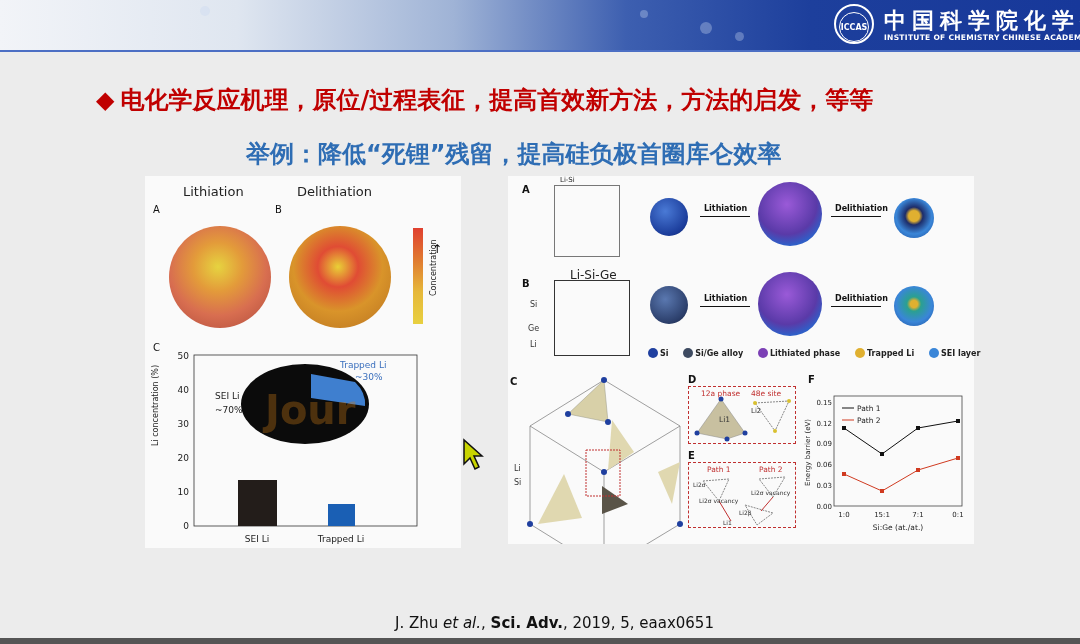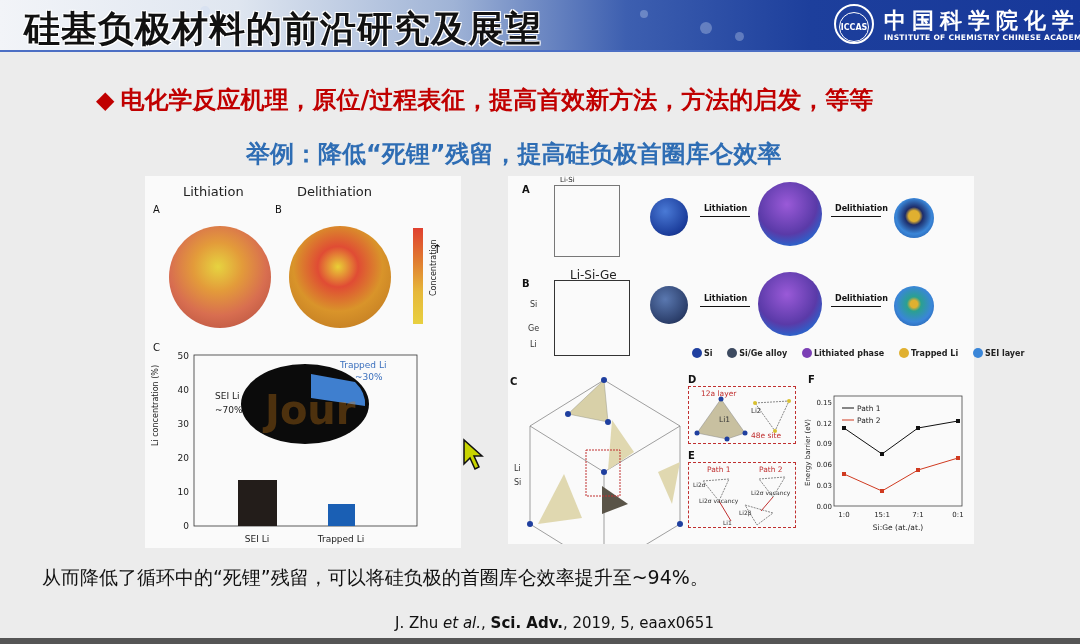"硅基负极材料的前沿研究及展望" div.title { html: <div>硅基负极材料的前沿研究及展望</div> -> none }
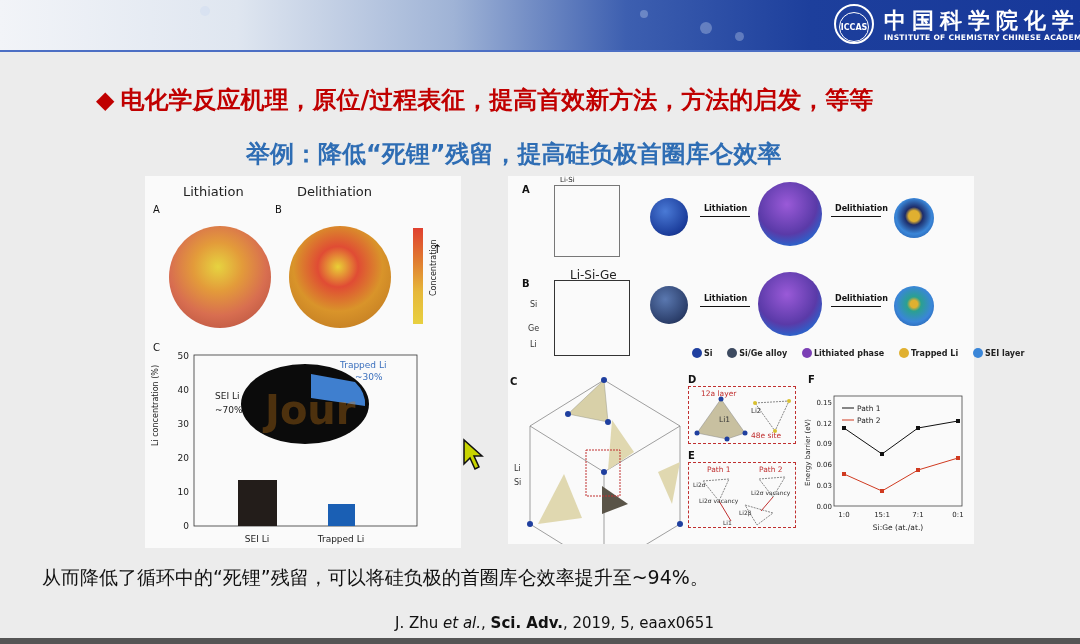"Si Si/Ge alloy Lithiated phase" div.t { margin-left: 44px -> none }
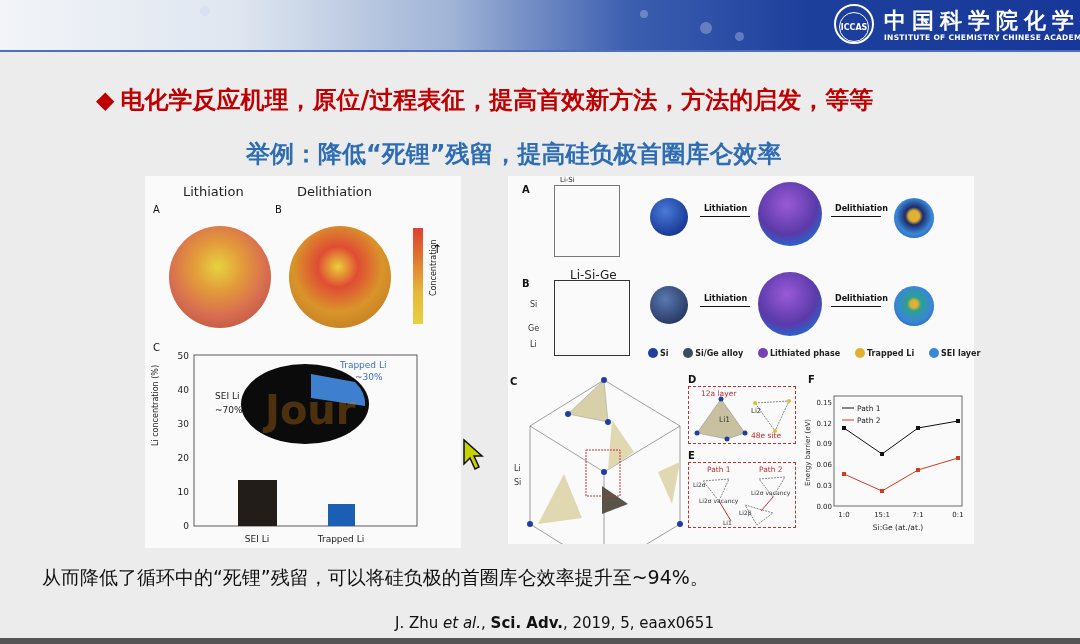"12a layer" div.t { text: layer -> phase }
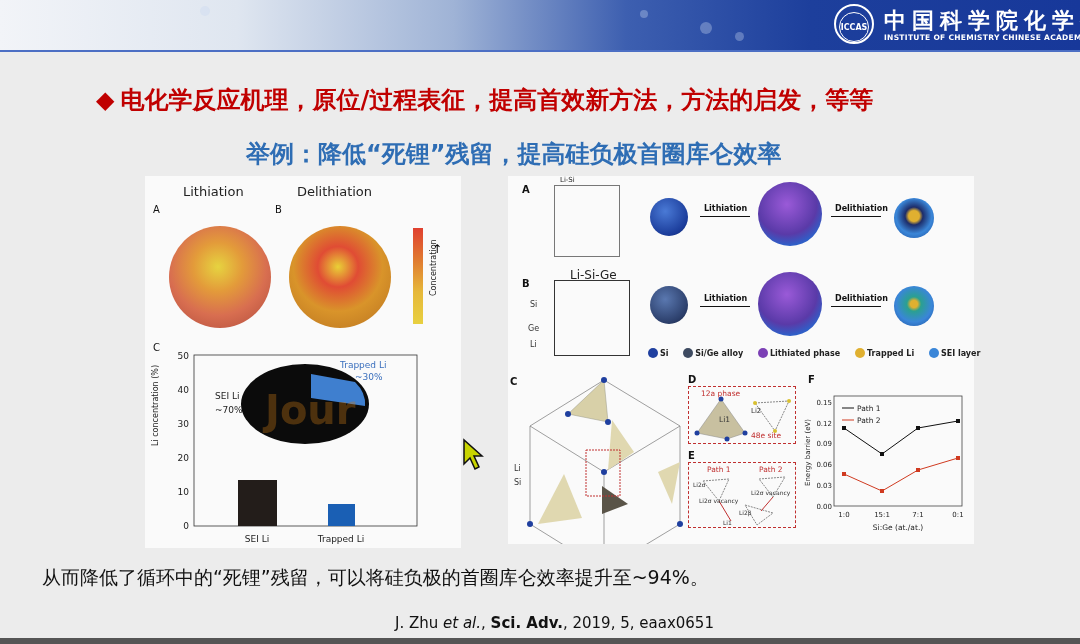"48e site" div.t { margin-top: 42px -> none }
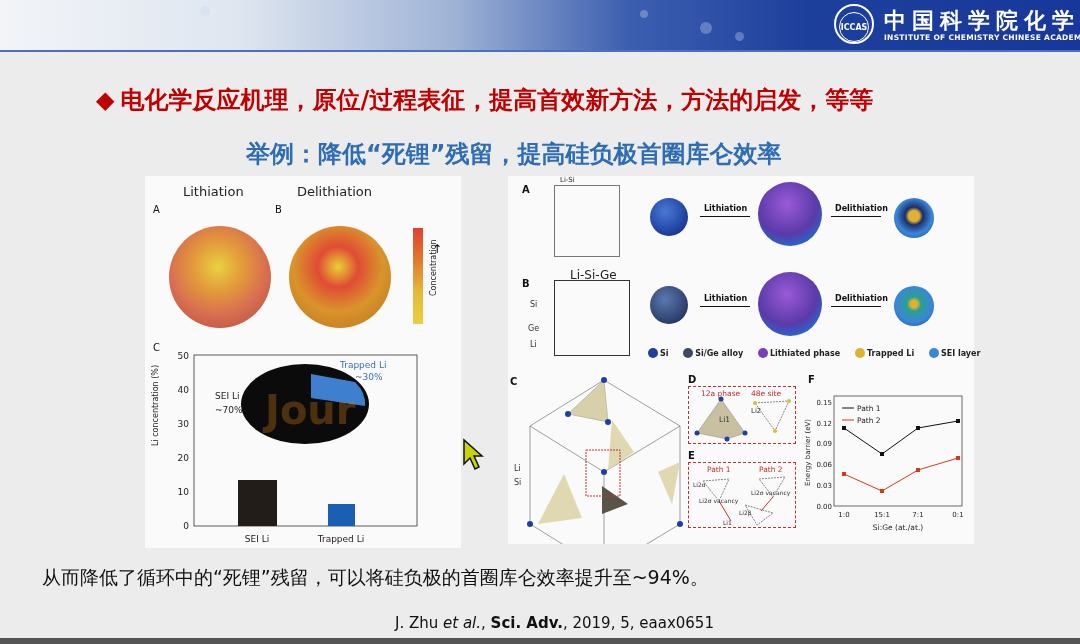"从而降低了循环中的“死锂”残留，可以将硅负极的首圈库仑效率提升至~94%。" div { html: <div>从而降低了循环中的“死锂”残留，可以将硅负极的首圈库仑效率提升至~94%。</div> -> none }
